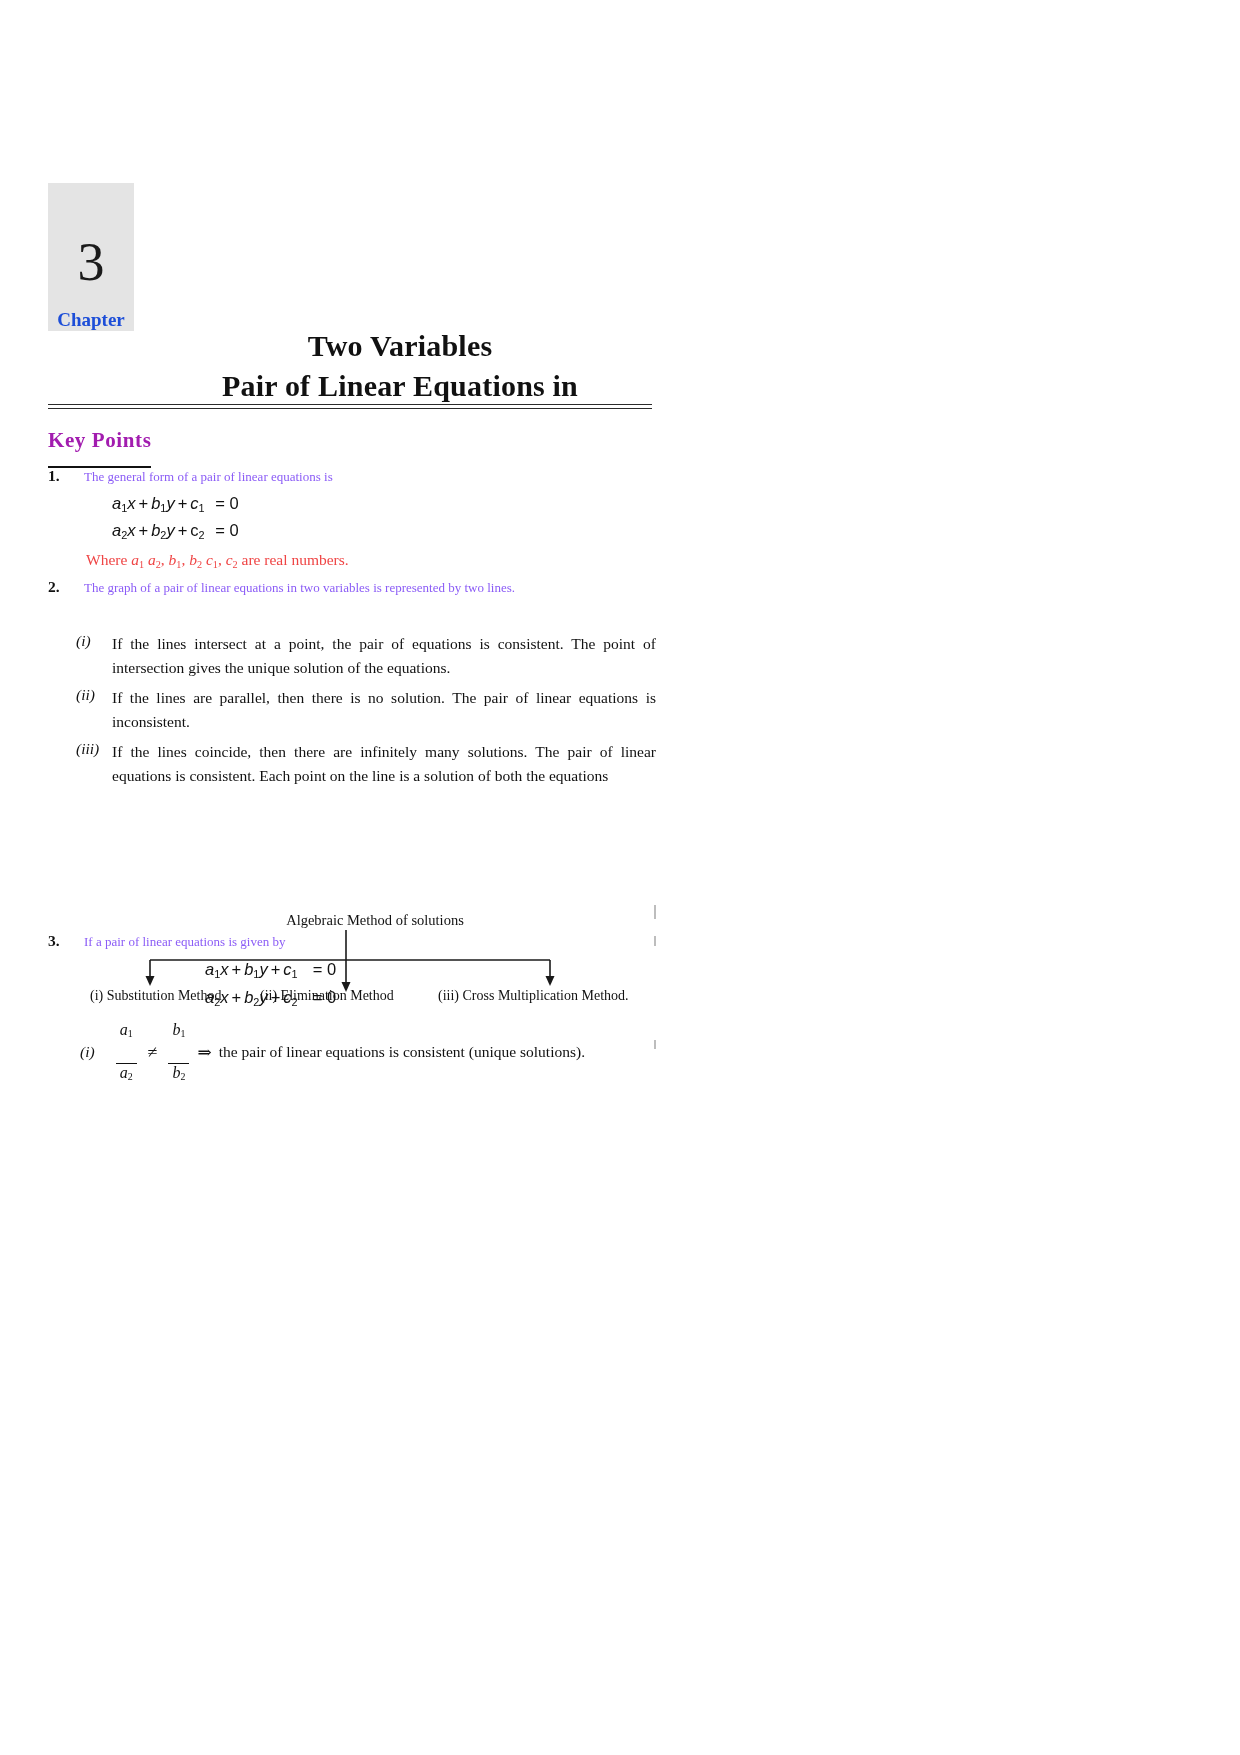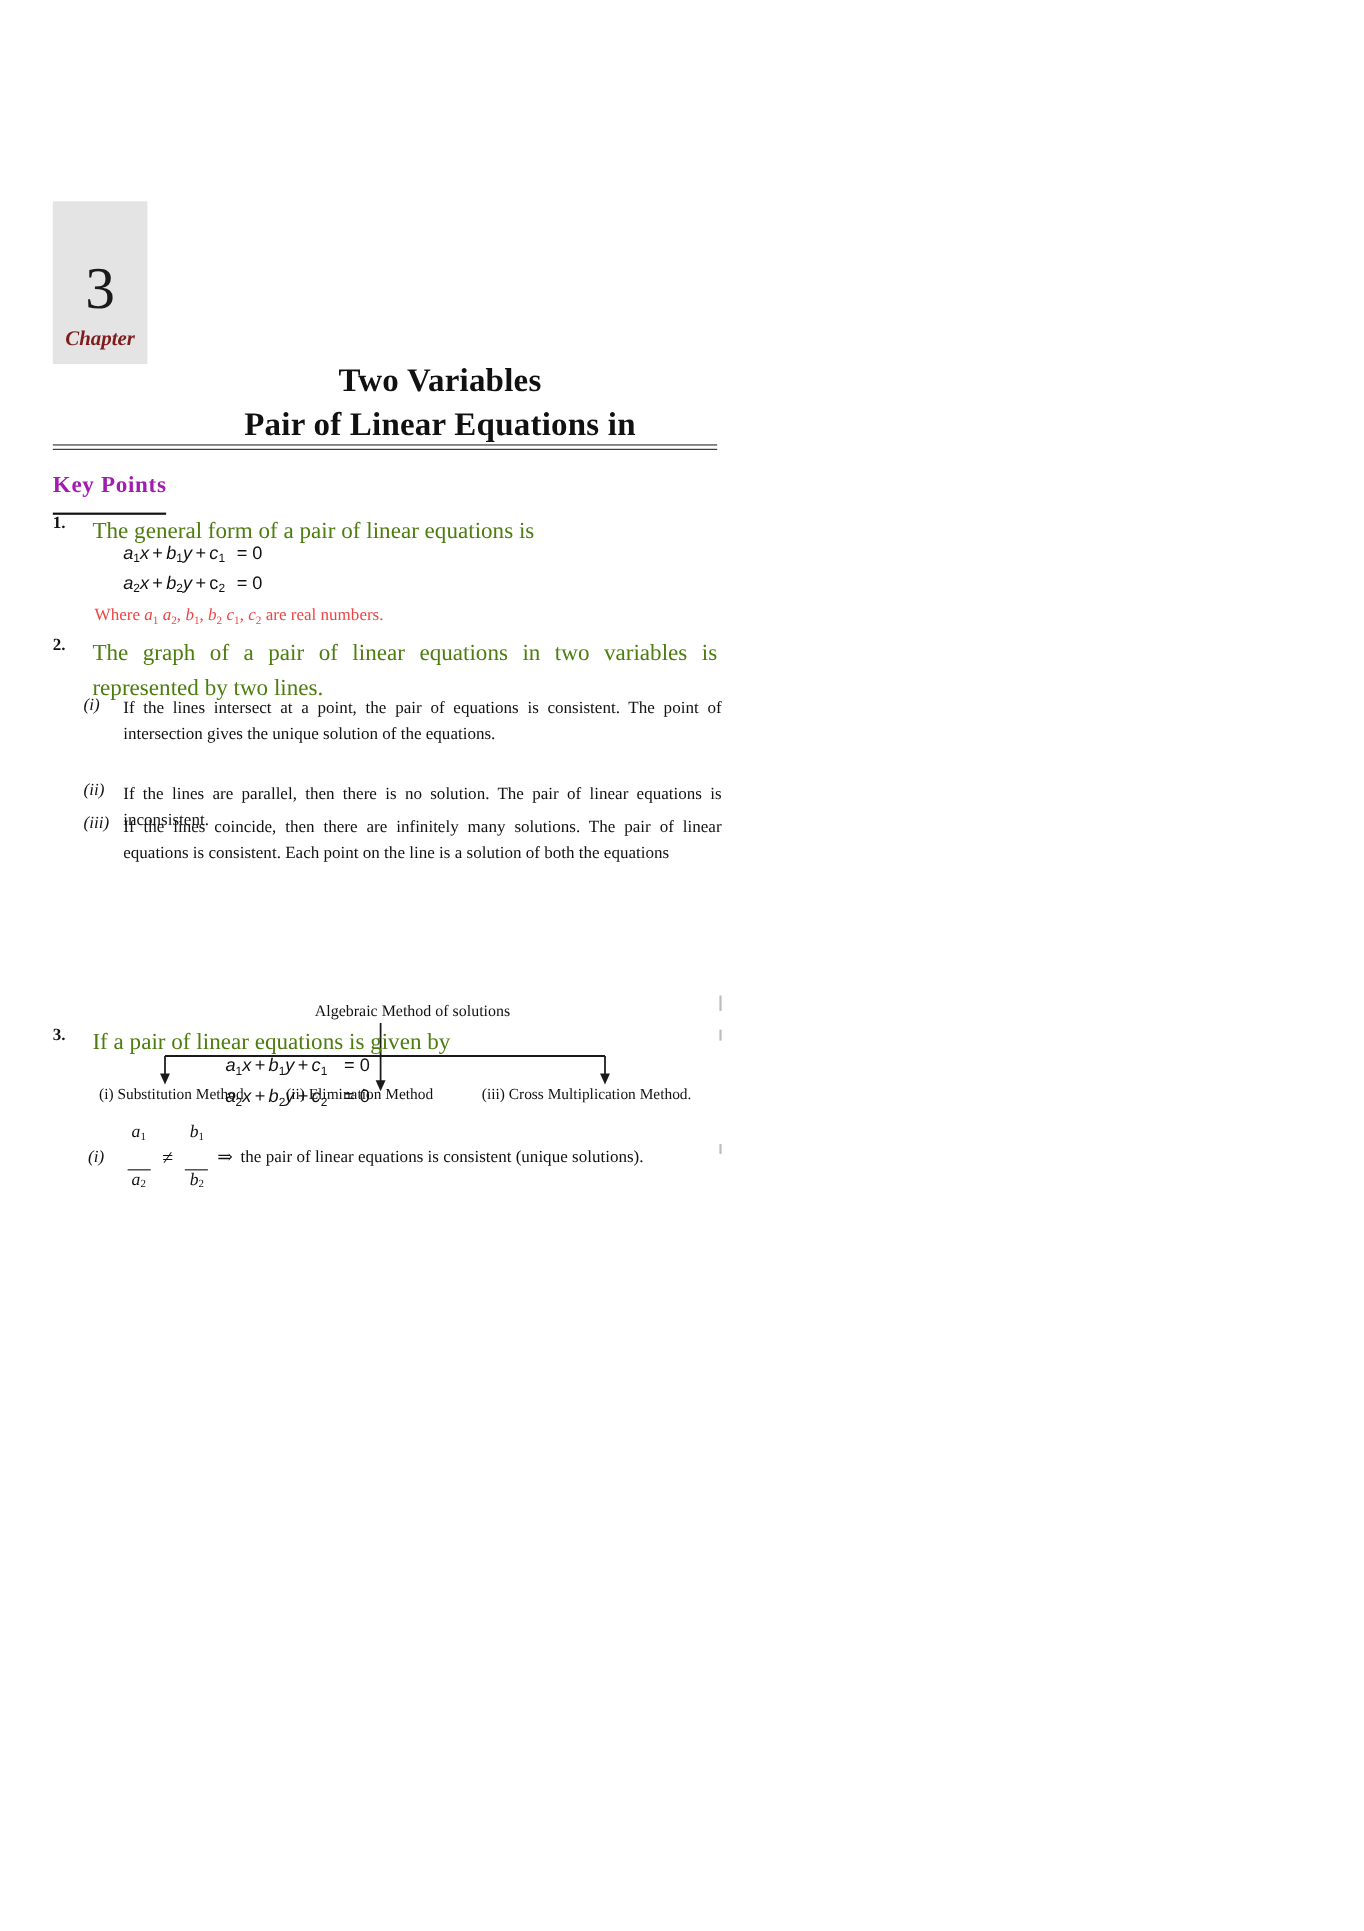"Chapter" .chapter-word { color: #7f1d1d -> #1d4ed8; font-style: italic -> none; margin-top: 9px -> 20px }
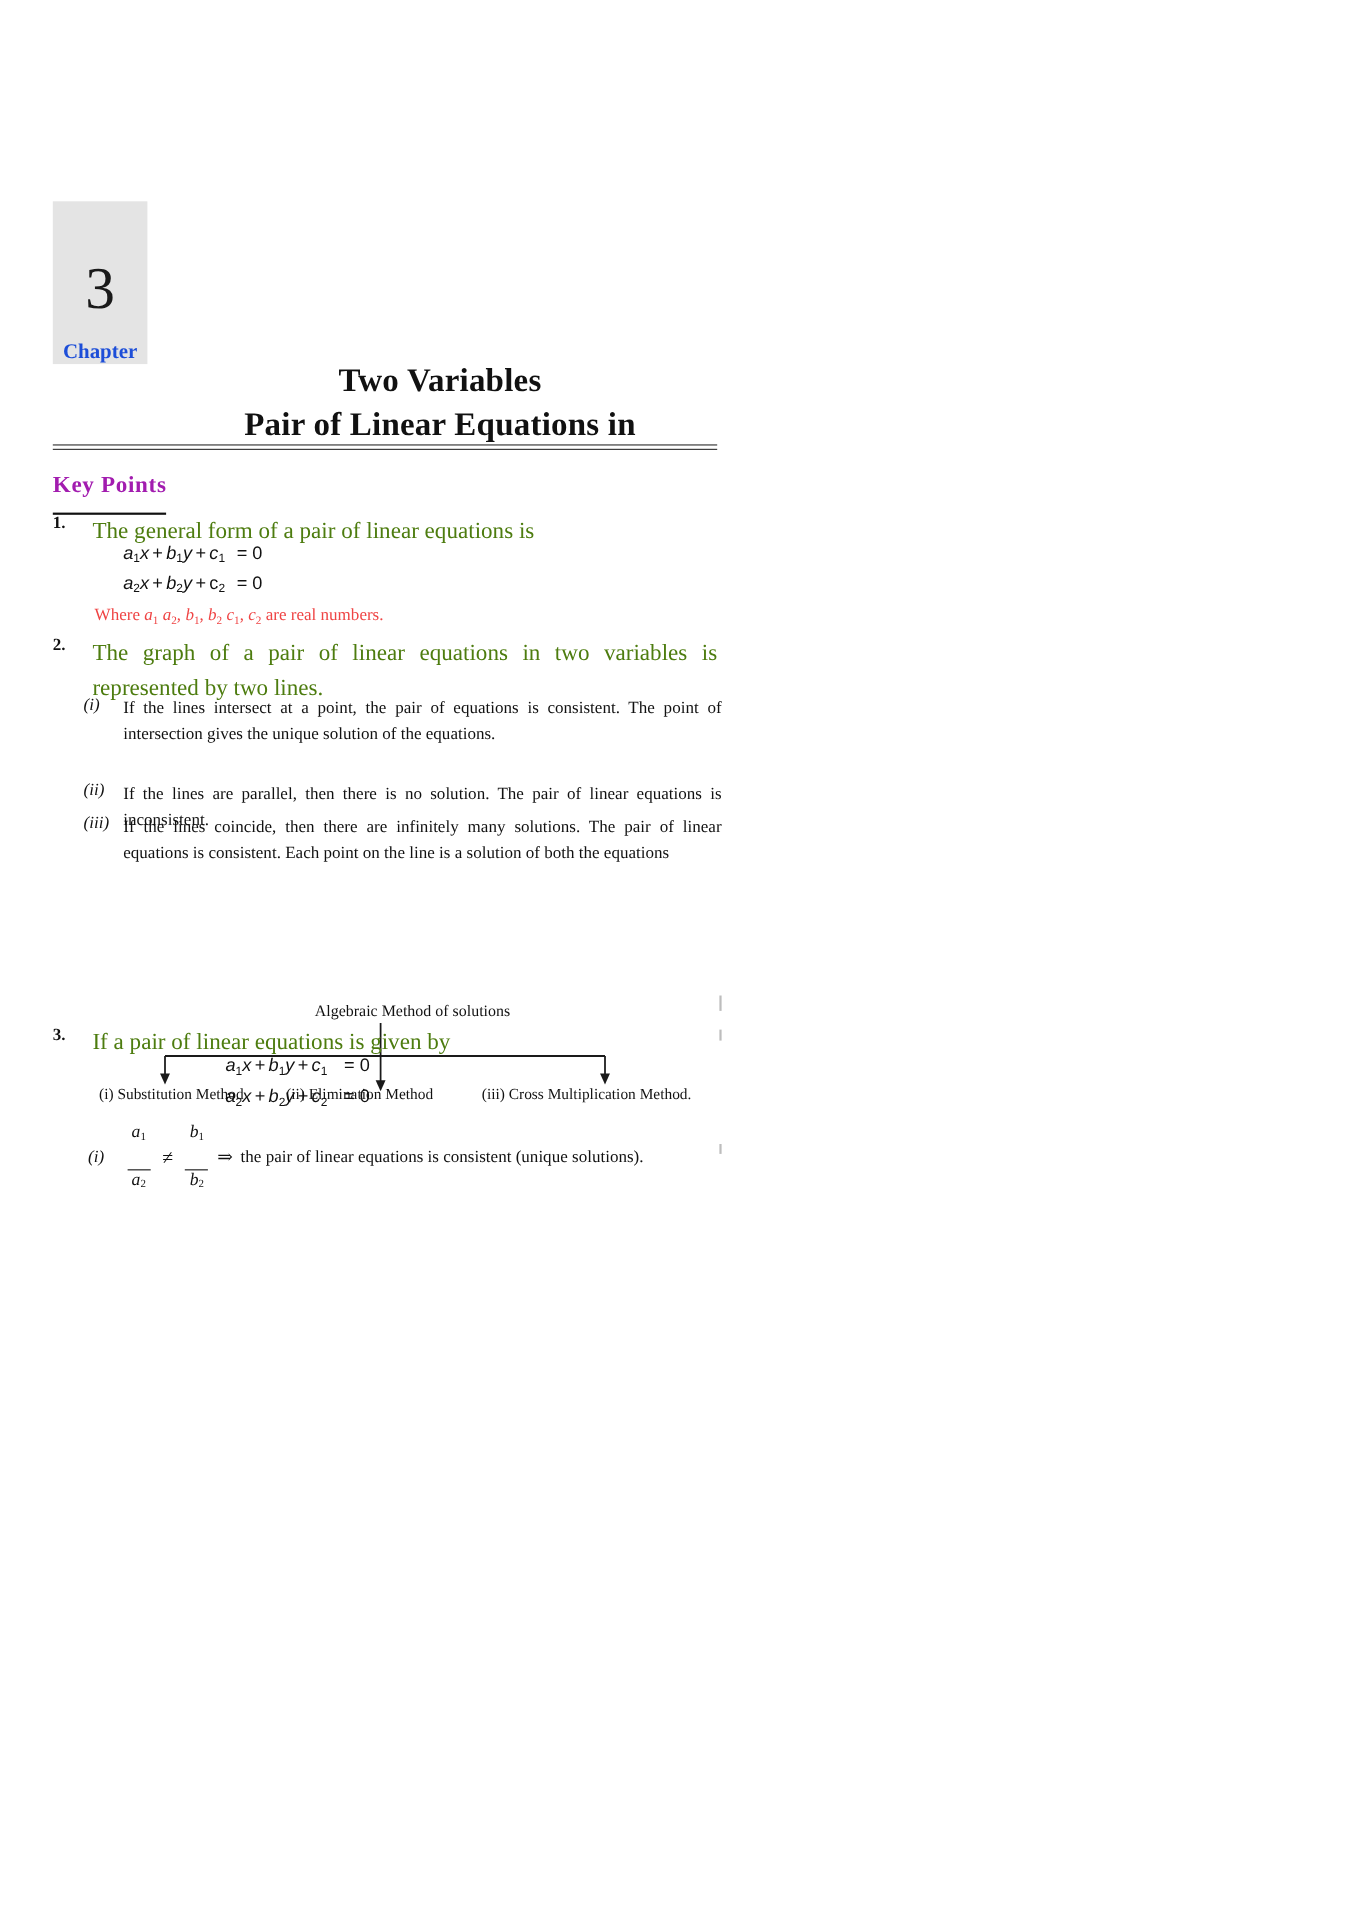"The general form of a" .item-body { color: #4d7c0f -> #8b5cf6; font-size: 21px -> 13px }
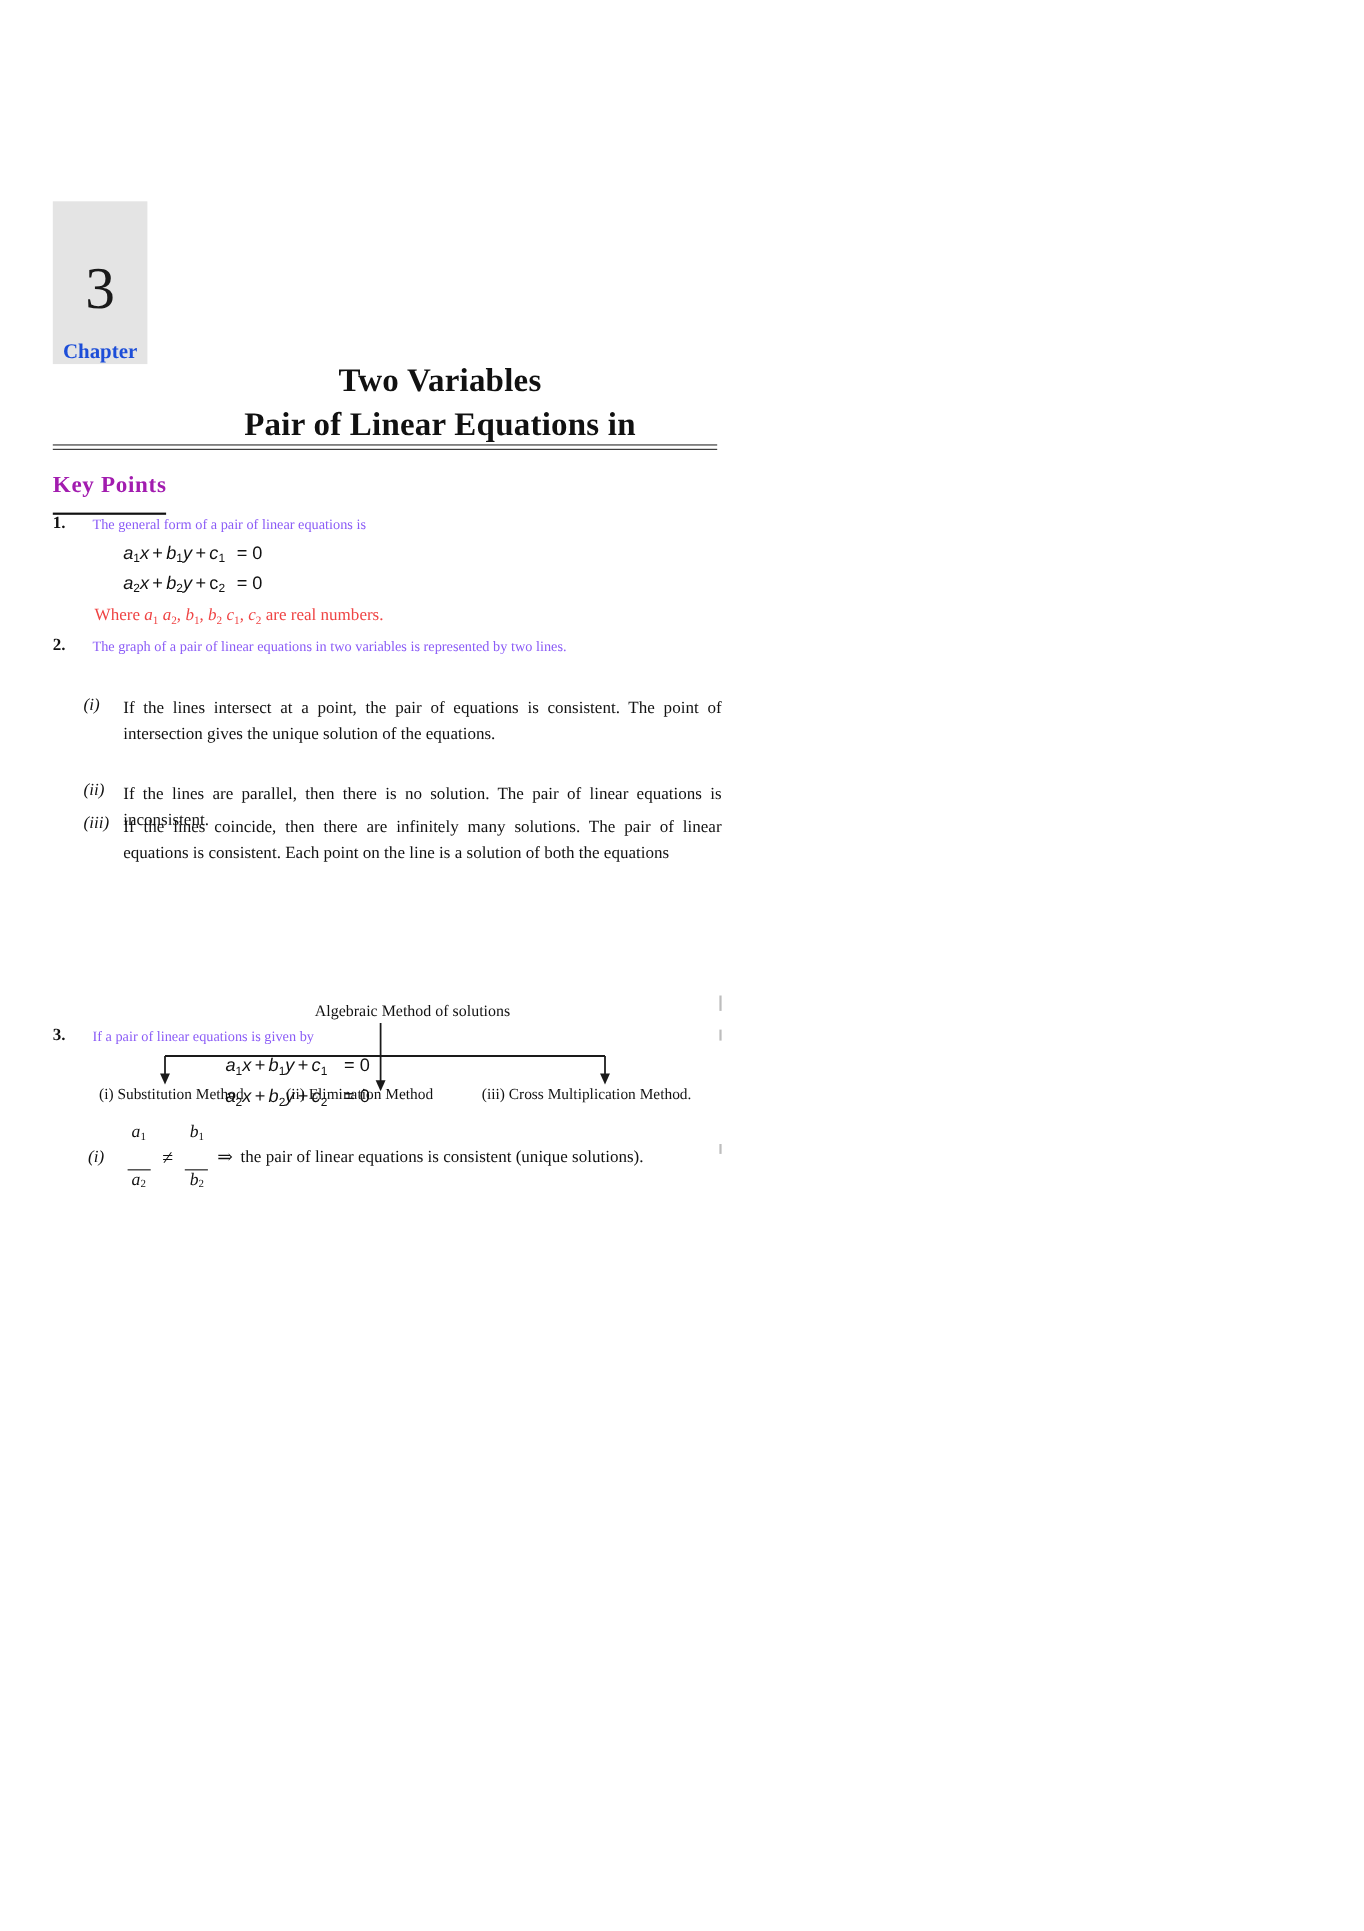"(ii)" div.sub-item { margin-top: 24px -> none }
